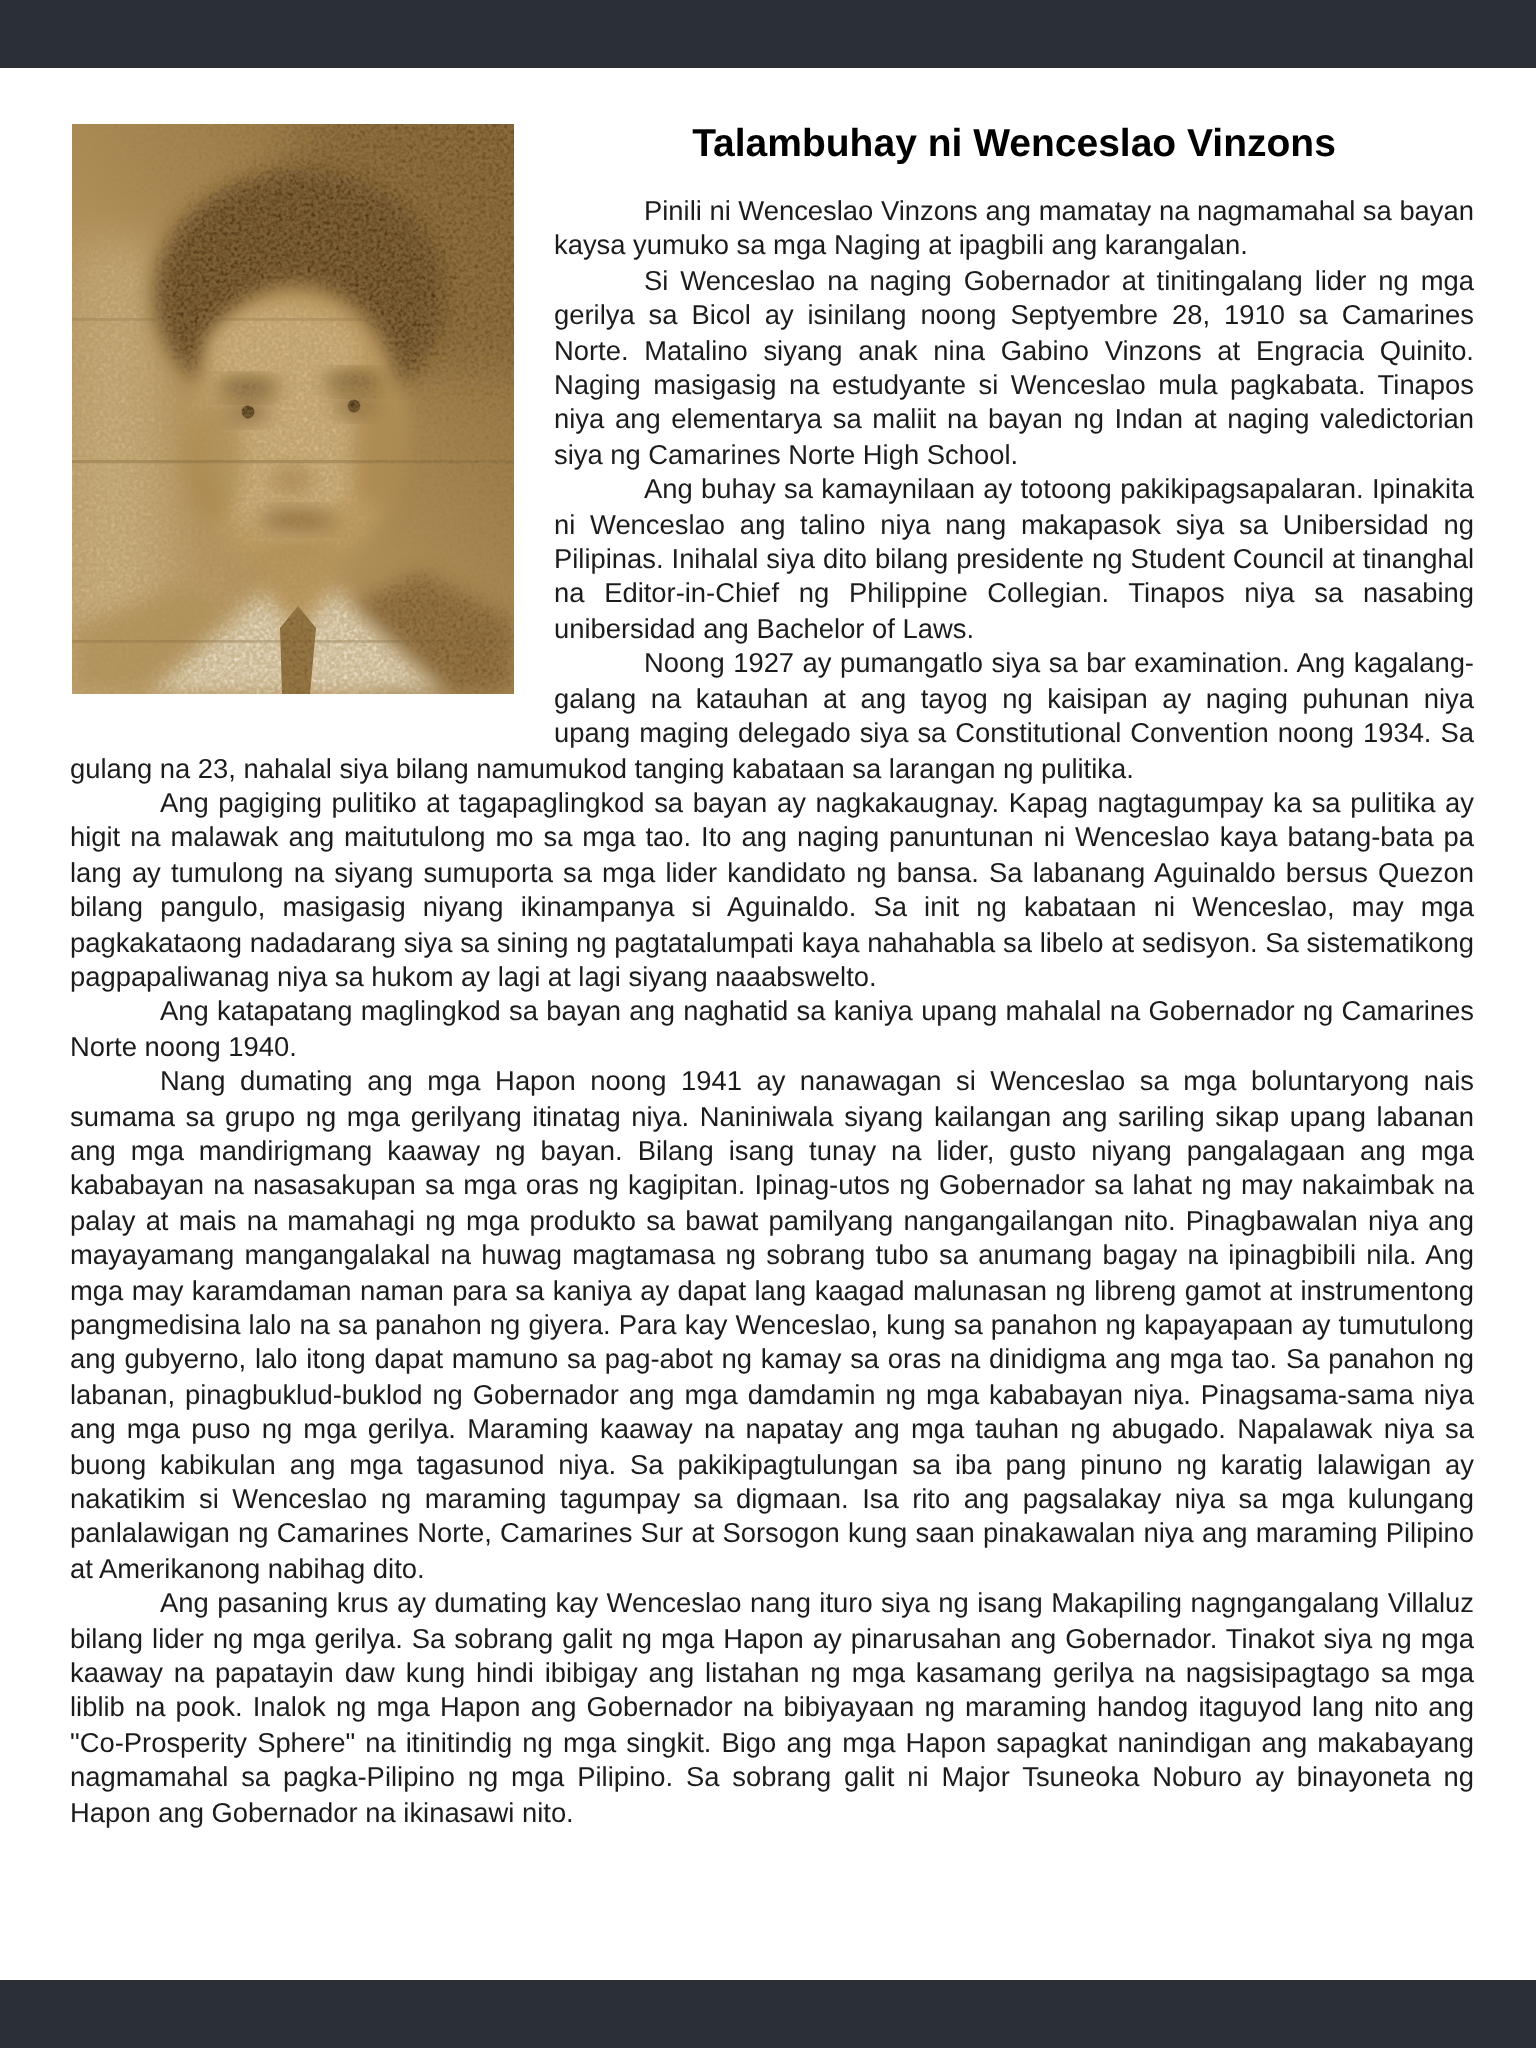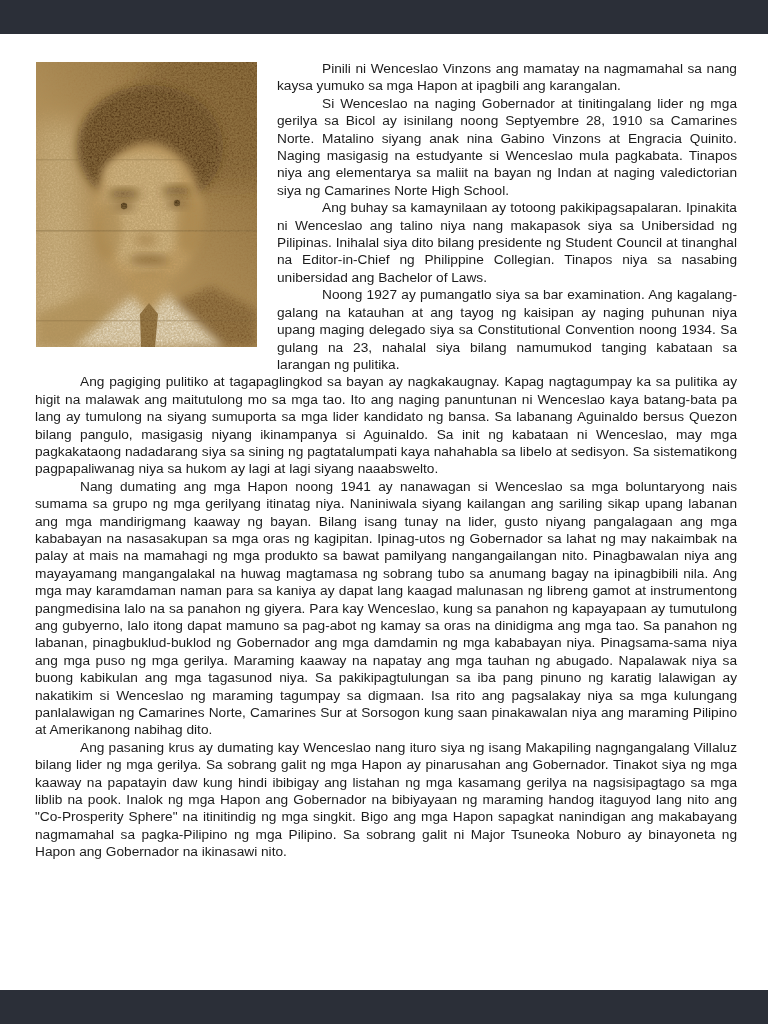"Talambuhay ni Wenceslao Vinzons" h1.title { html: none -> <h1>Talambuhay ni Wenceslao Vinzons</h1> }
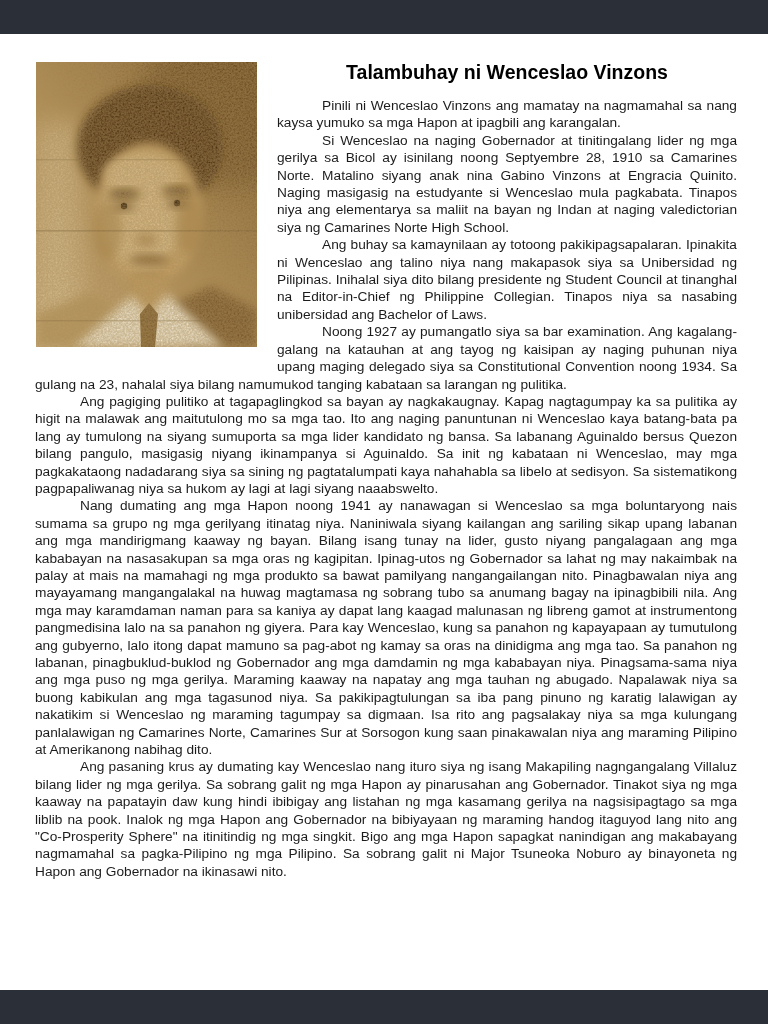"Pinili ni Wenceslao Vinzons ang" p.para { text: nang kaysa yumuko sa mga Hapon -> bayan kaysa yumuko sa mga Naging }
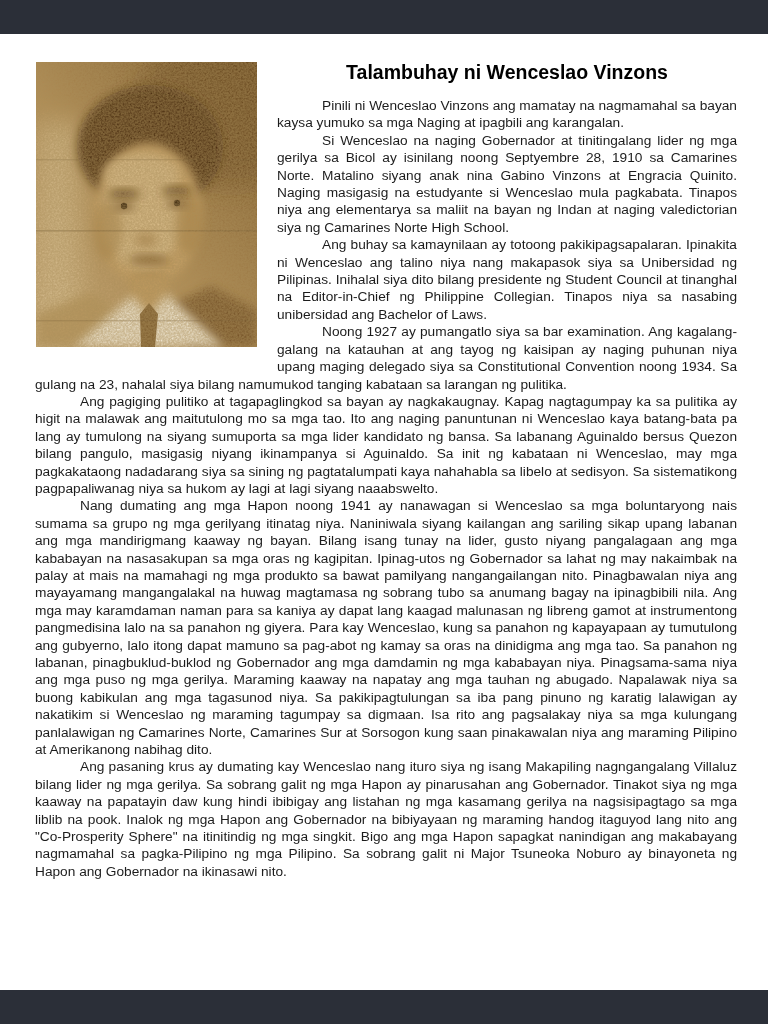"Ang katapatang maglingkod sa bayan" p.para { html: none -> <p>Ang katapatang maglingkod sa bayan ang naghatid sa kaniya upang mahalal na Gobernador ng Camarines Norte noong 1940.</p> }
